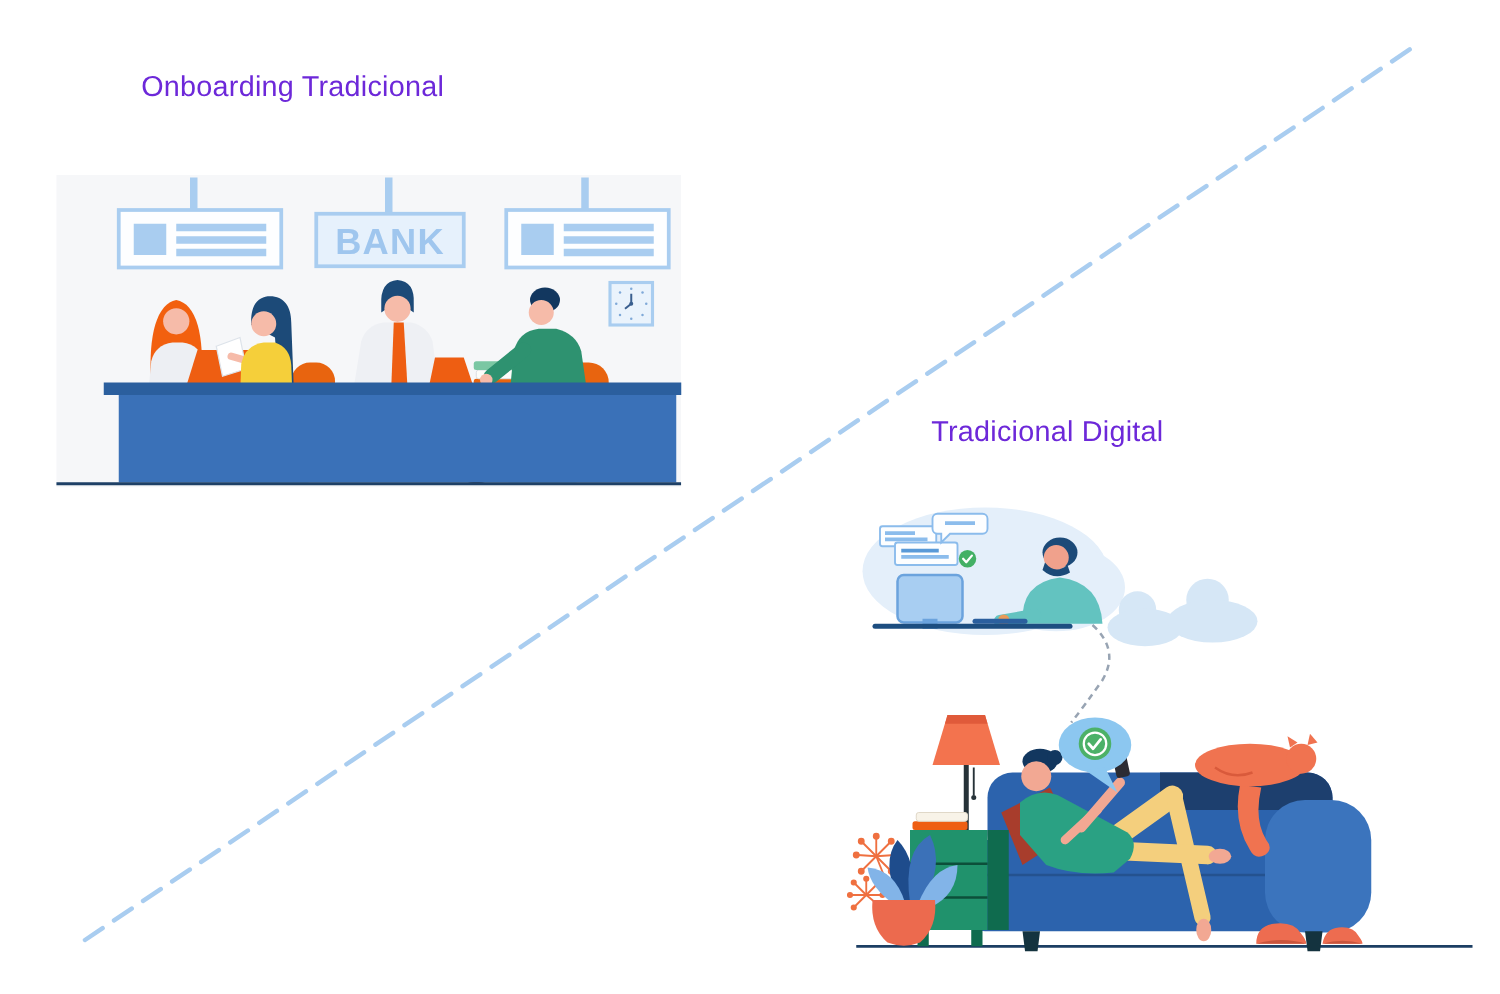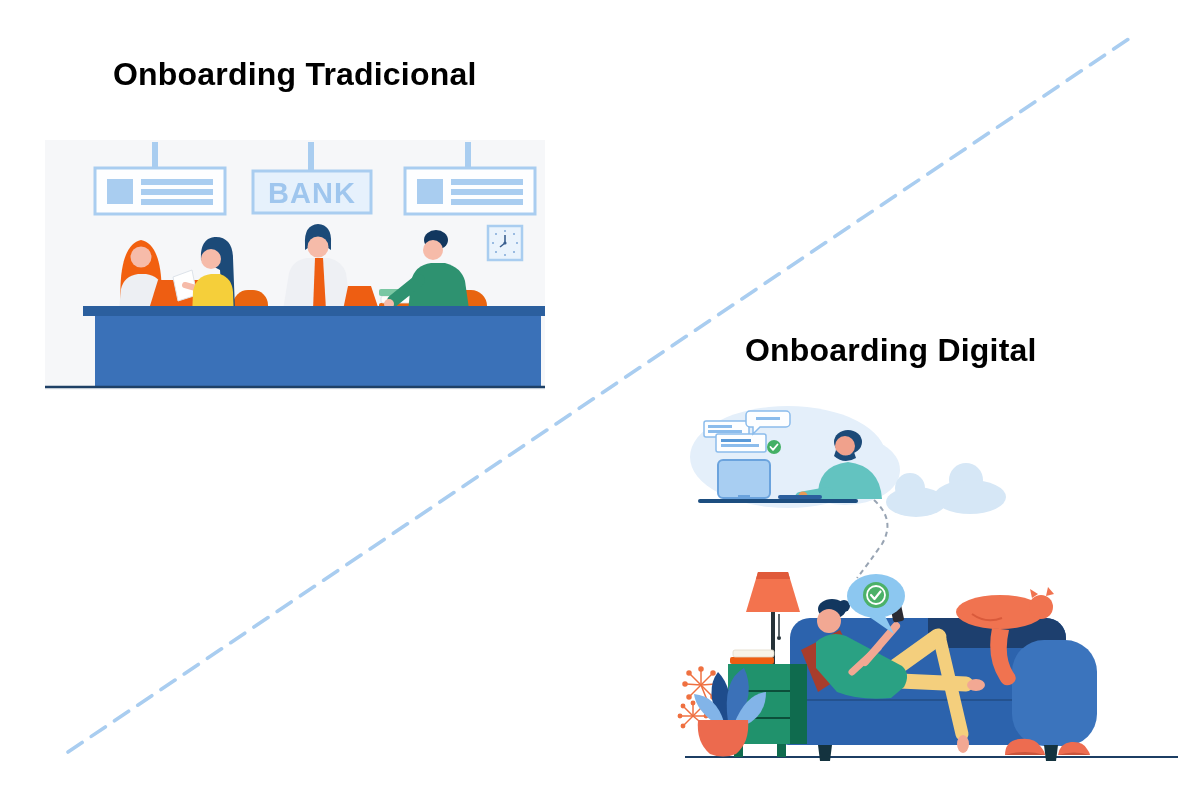"Onboarding Tradicional" .title { color: #000000 -> #6d28d9; font-size: 32px -> 23px; font-weight: 700 -> 400 }
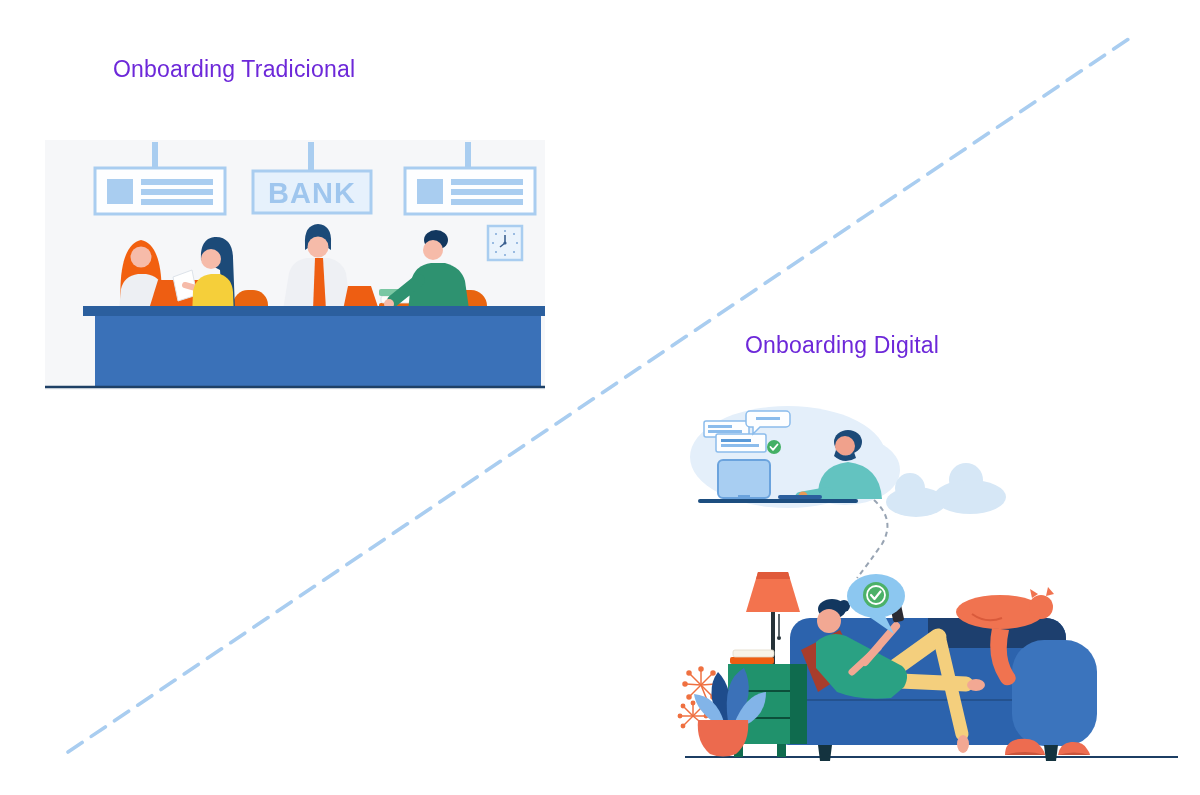"Onboarding Digital" div.title { text: Onboarding -> Tradicional }
